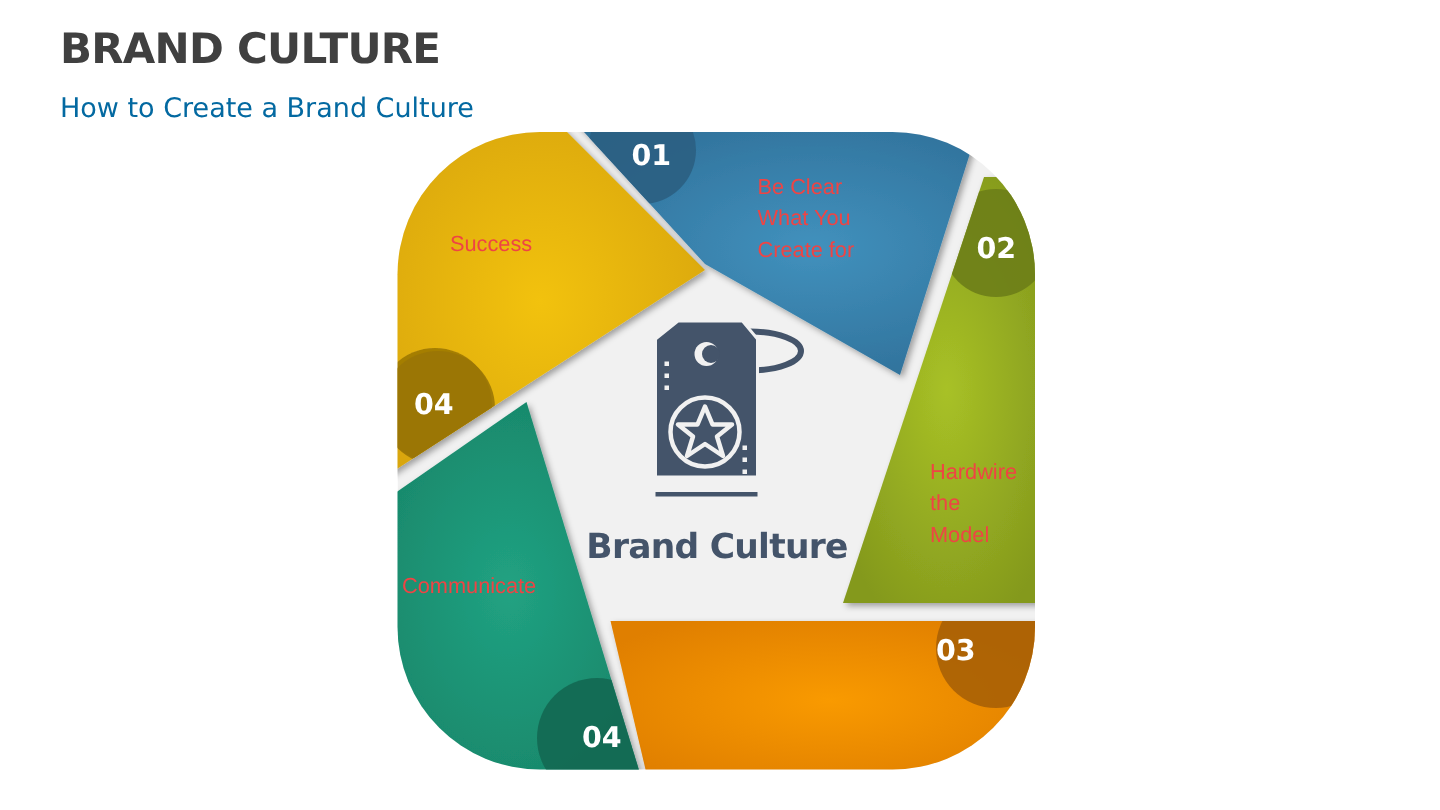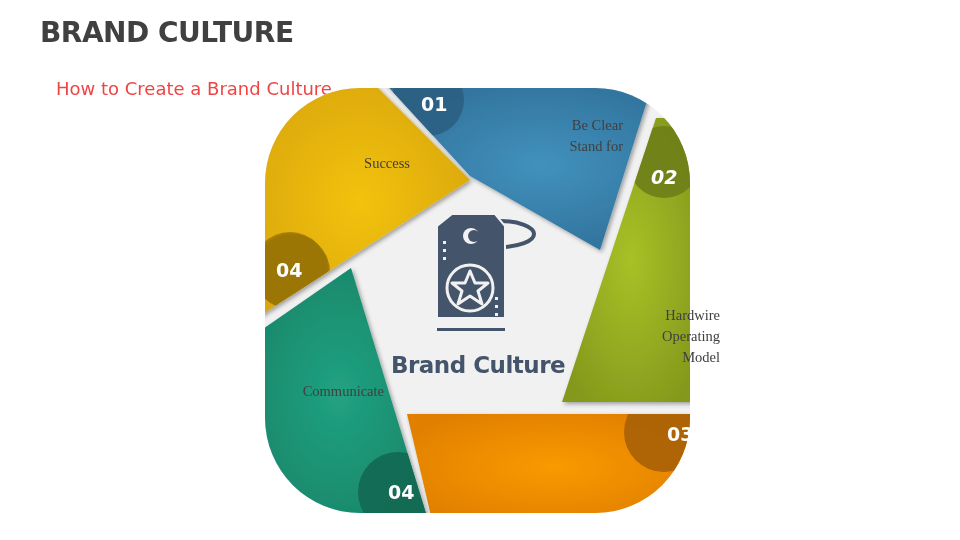"How to Create a Brand" .subtitle { color: #ef4444 -> #0369a1; margin: 16px -> 0 }
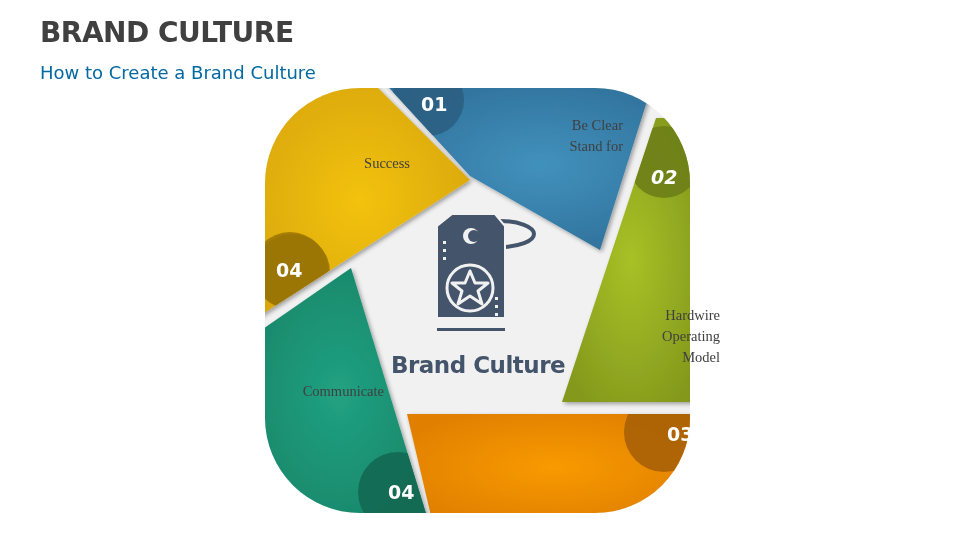"Be Clear" .lbl { color: #404040 -> #ef4444; font-family: Liberation Serif, serif -> Liberation Sans, sans-serif; text-align: right -> left }
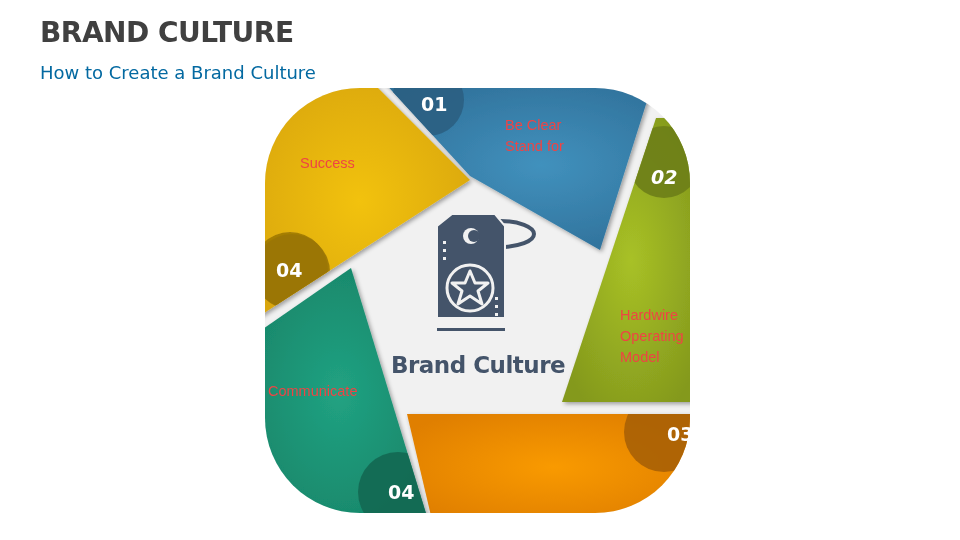"What You" div { html: none -> <div>What You</div> }
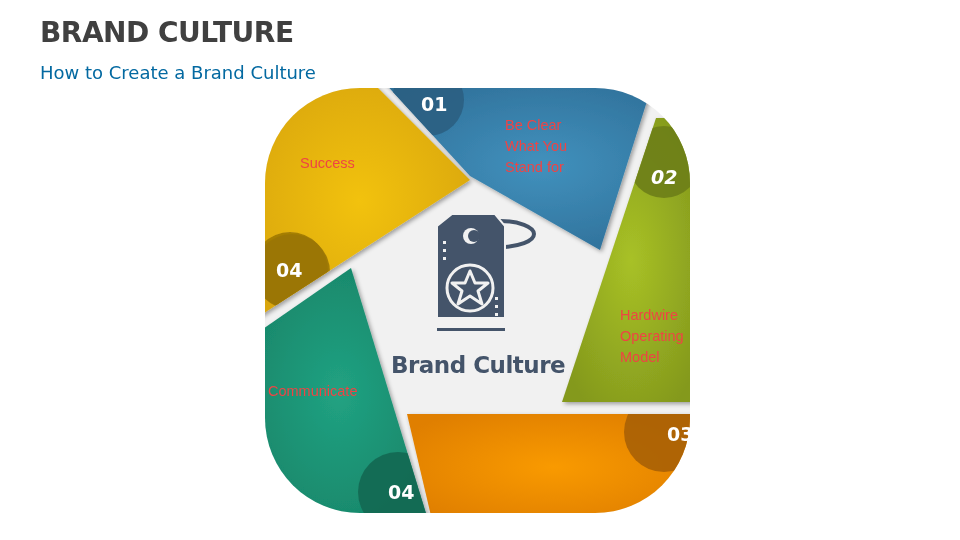"Stand for" div { text: Stand -> Create }
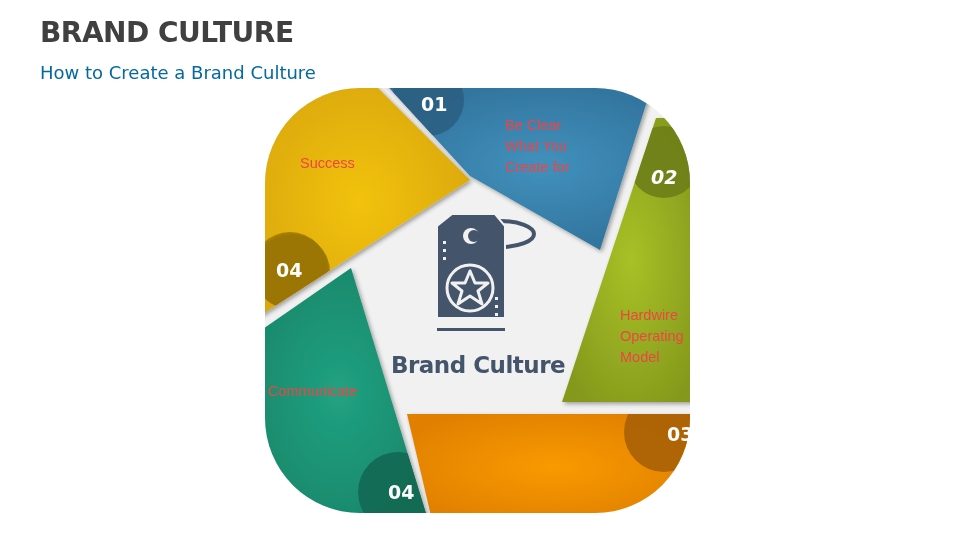"02" div.num { font-style: italic -> none; top: 166px -> 155px }
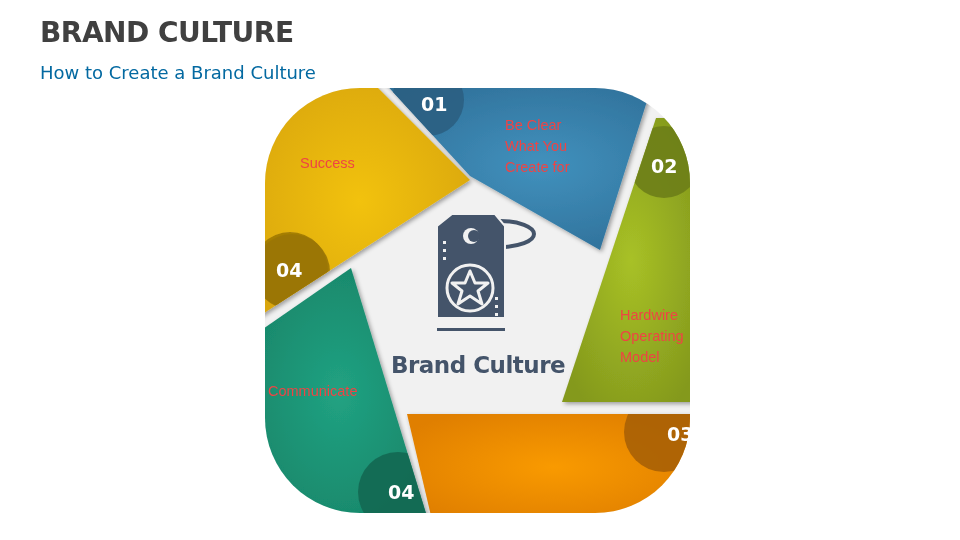"the" div { html: none -> <div>the</div> }
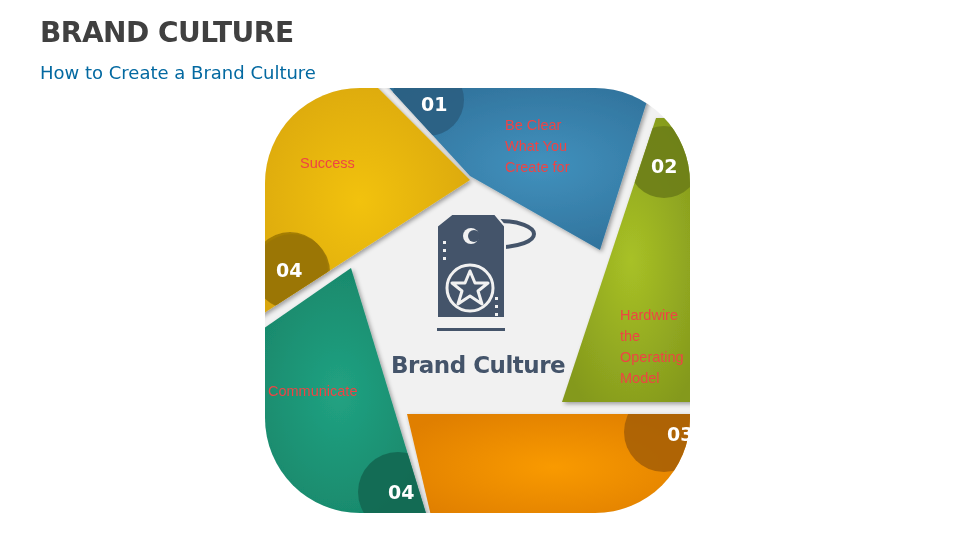"Operating" div { html: <div>Operating</div> -> none }
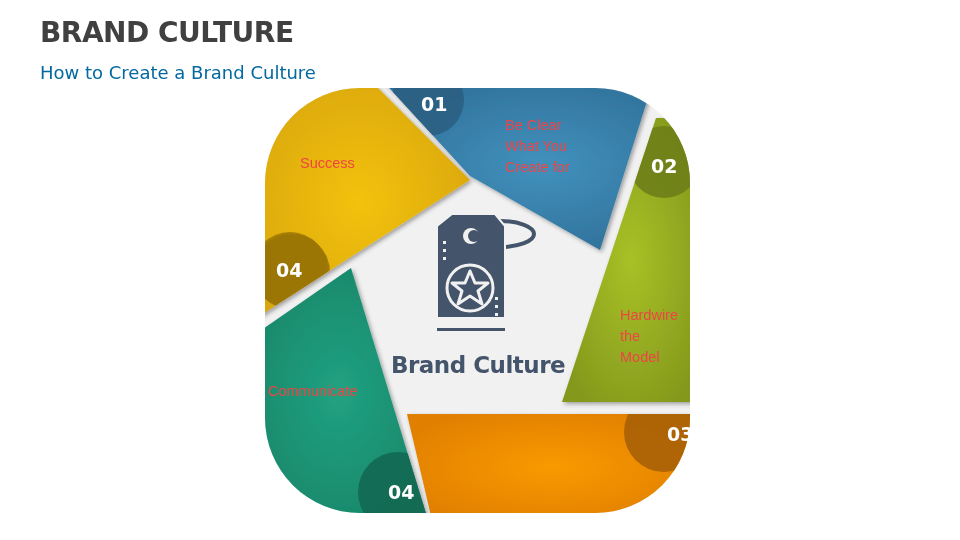"03" div.num { left: 667px -> 624px }
